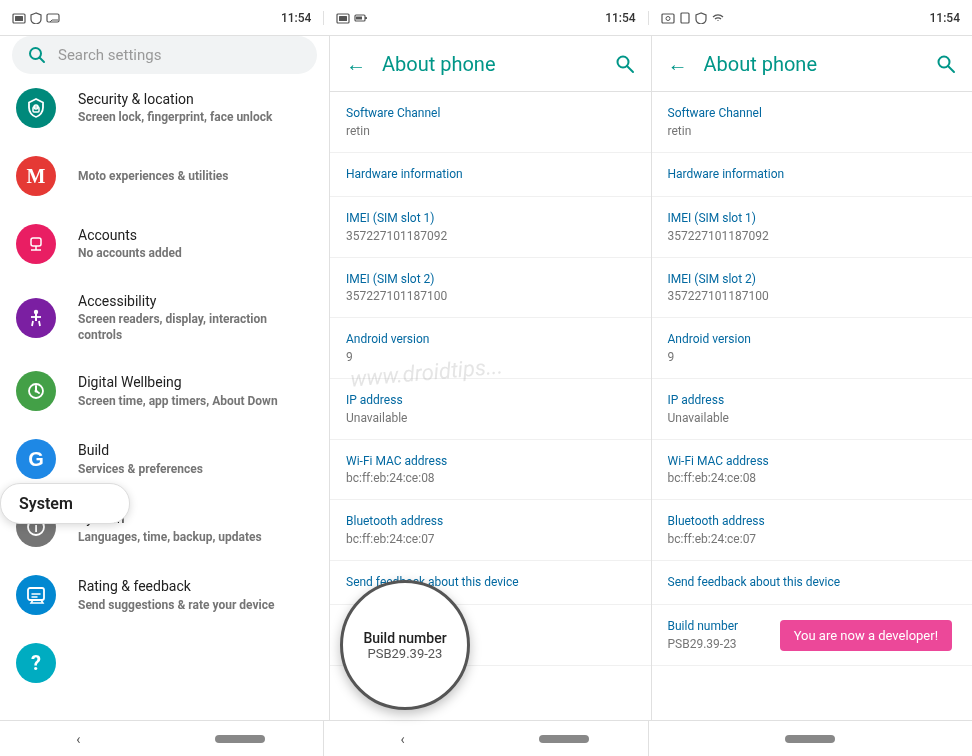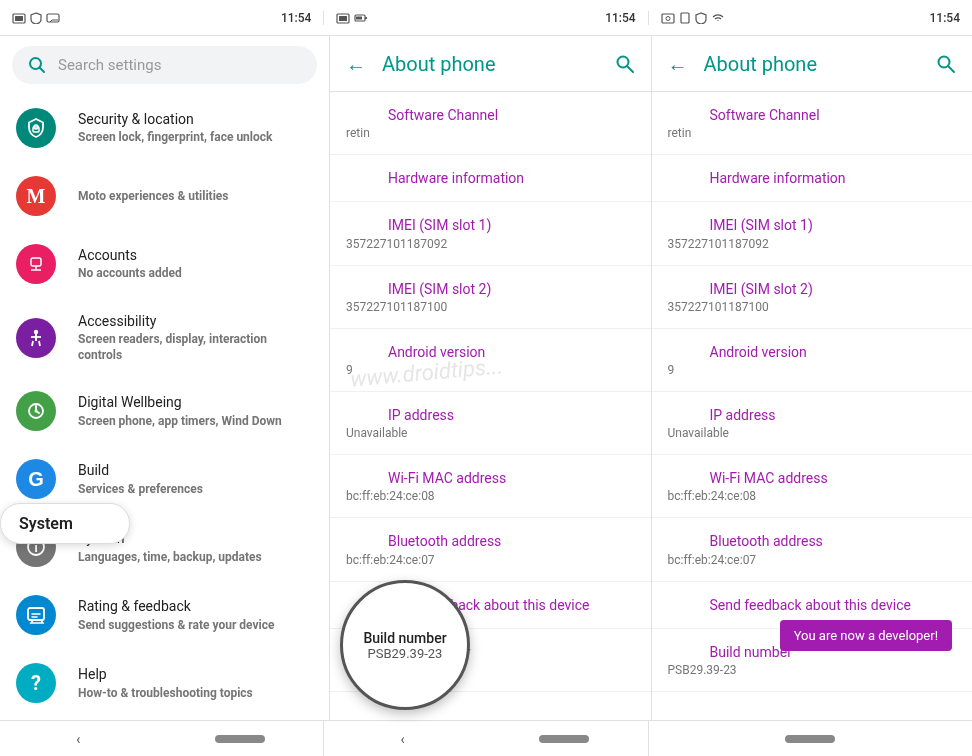"Search settings" .search-bar { margin: 10px 12px -> 0 12px }
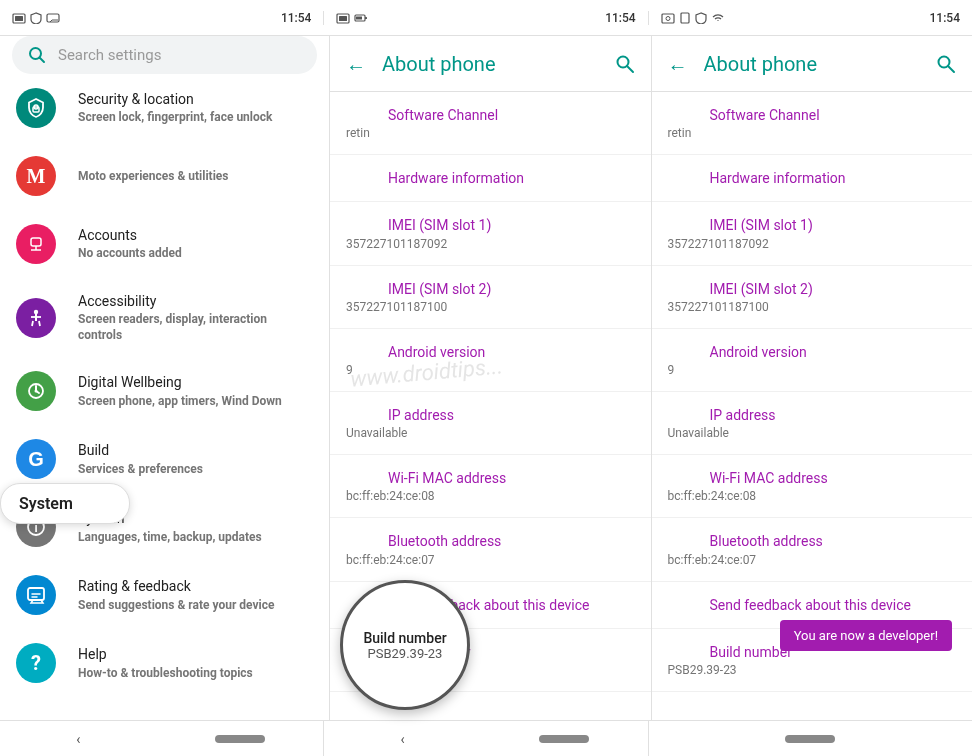"Software Channel" .info-title { color: #a21caf -> #0369a1; font-size: 14px -> 12px; margin-left: 42px -> none }
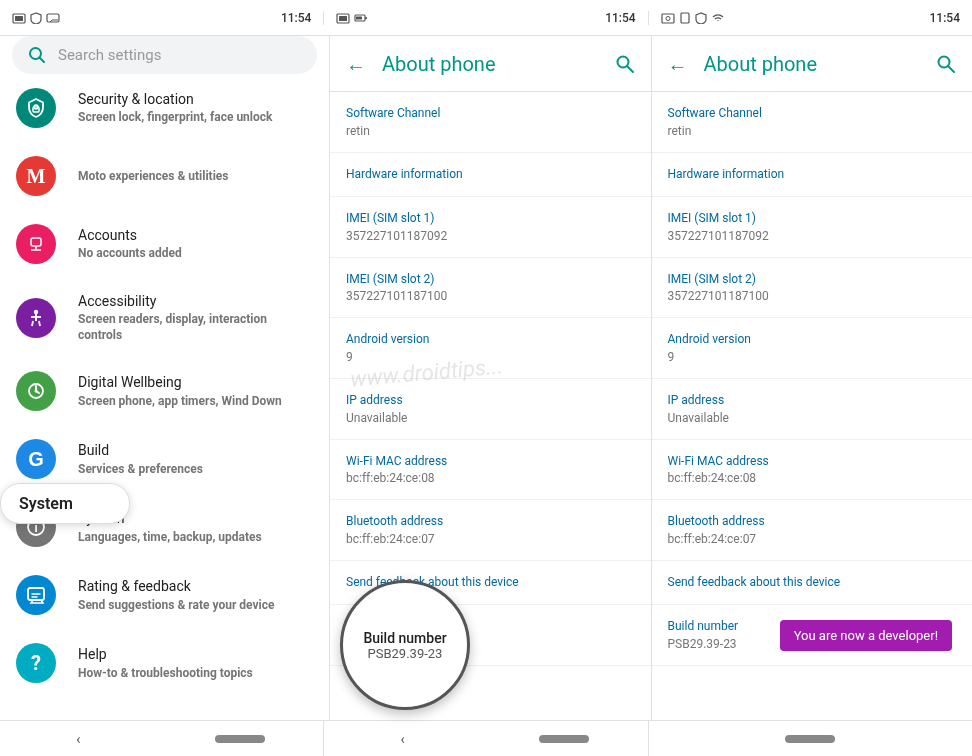"Screen phone, app timers, Wind" div.item-subtitle { text: phone, app timers, Wind -> time, app timers, About }
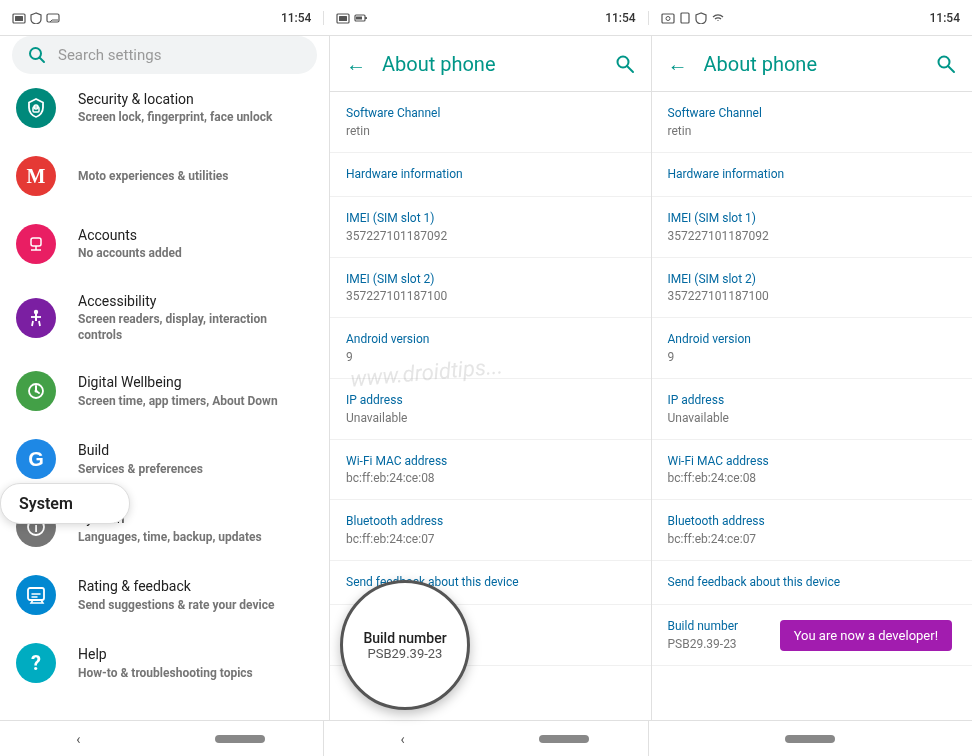"You are now a developer!" .dev-toast { background: #a21caf -> #ec4899 }
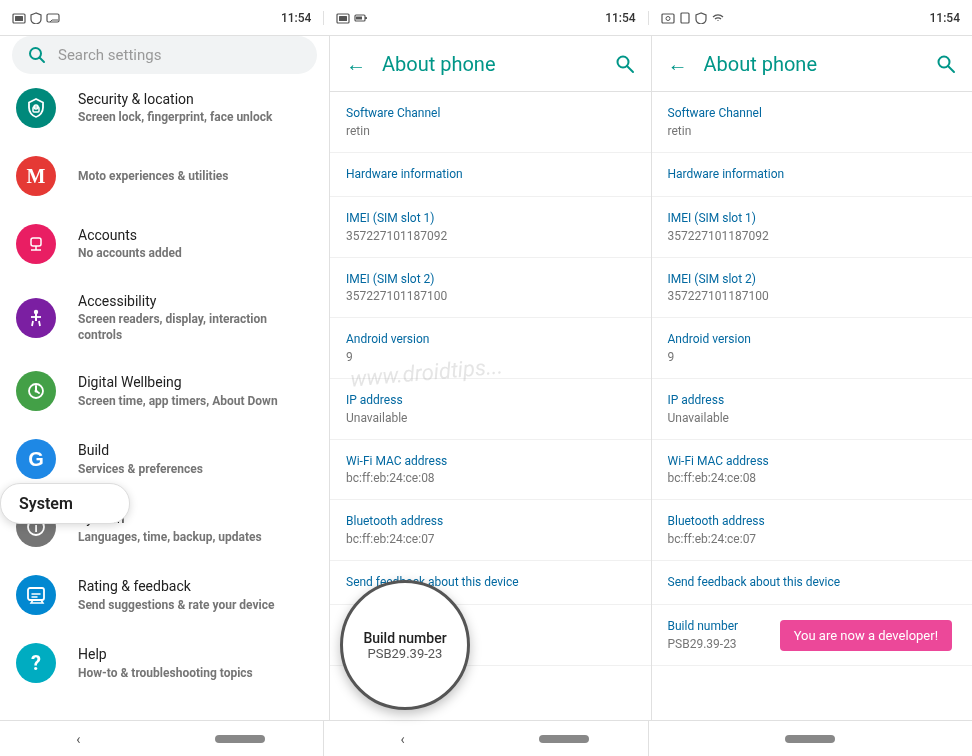"Help" div.item-text { html: <div> <div>Help</div> <div>How-to &amp; troubleshooting topics</div> </div> -> none }
